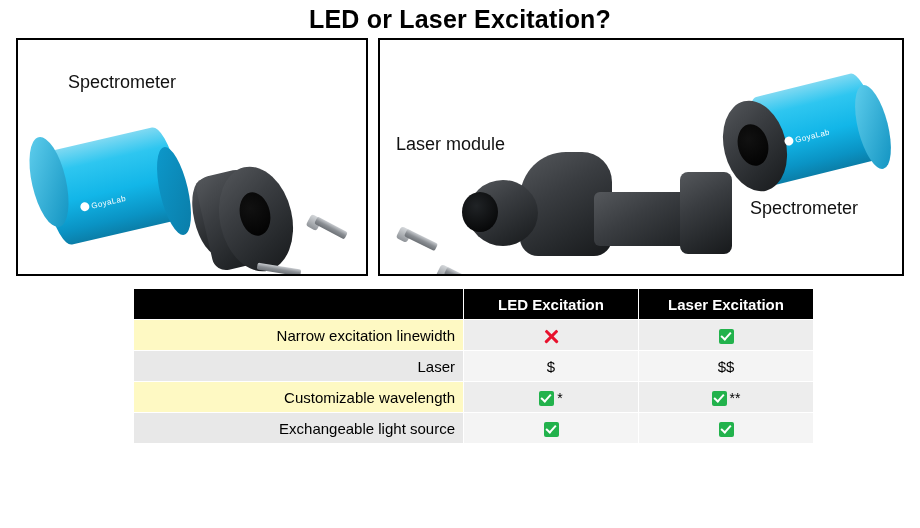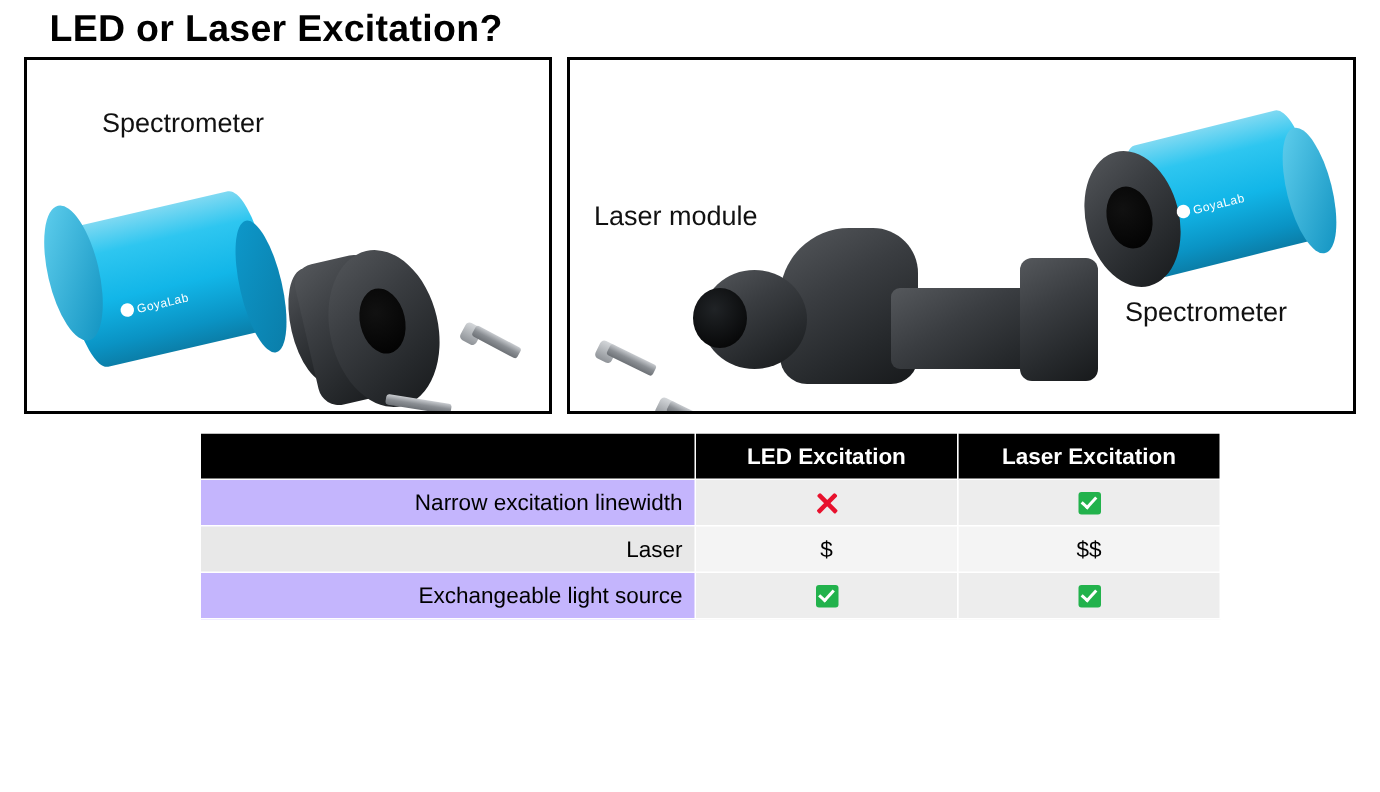"LED or Laser Excitation?" .title { margin-left: 33px -> none; text-align: left -> center }
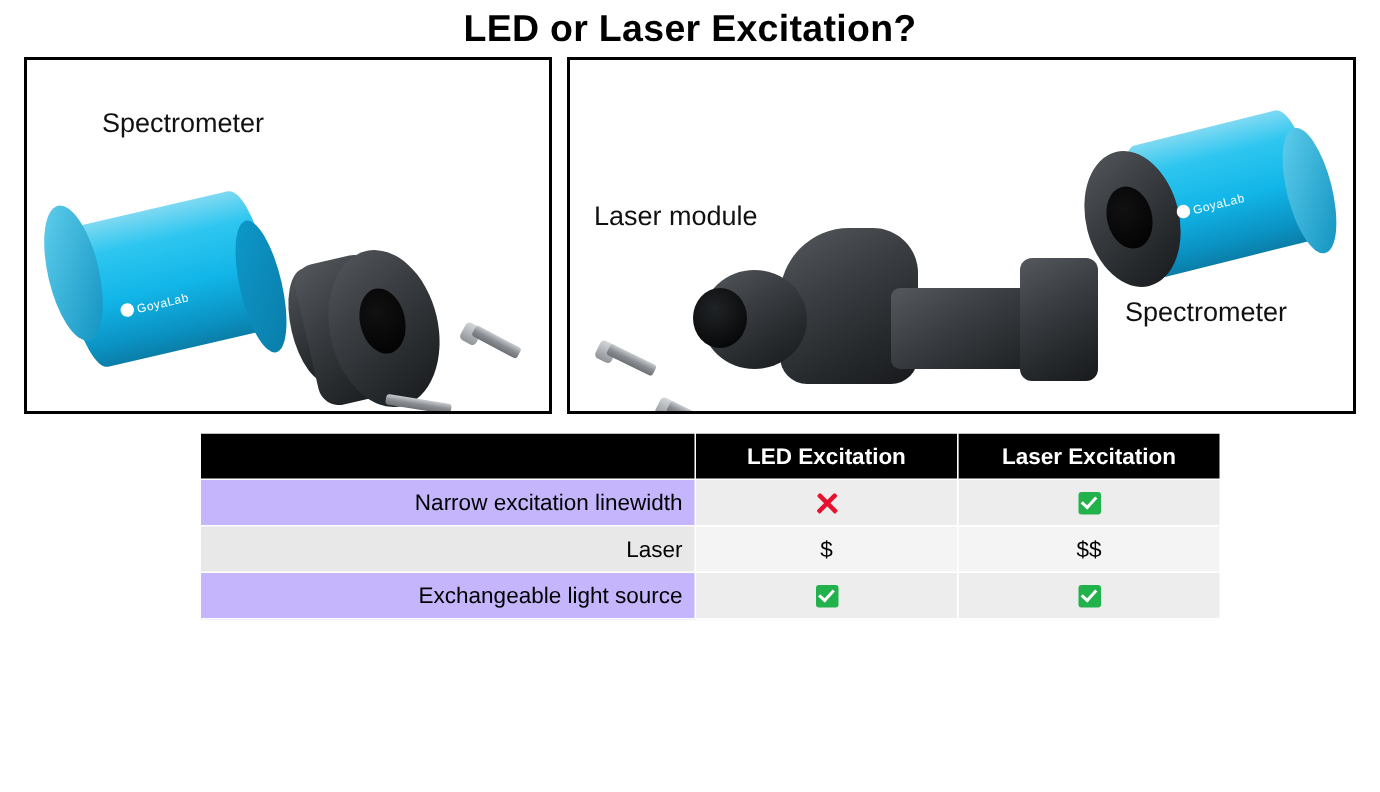"Narrow excitation linewidth" td.label { background: #c4b5fd -> #fef9c3 }
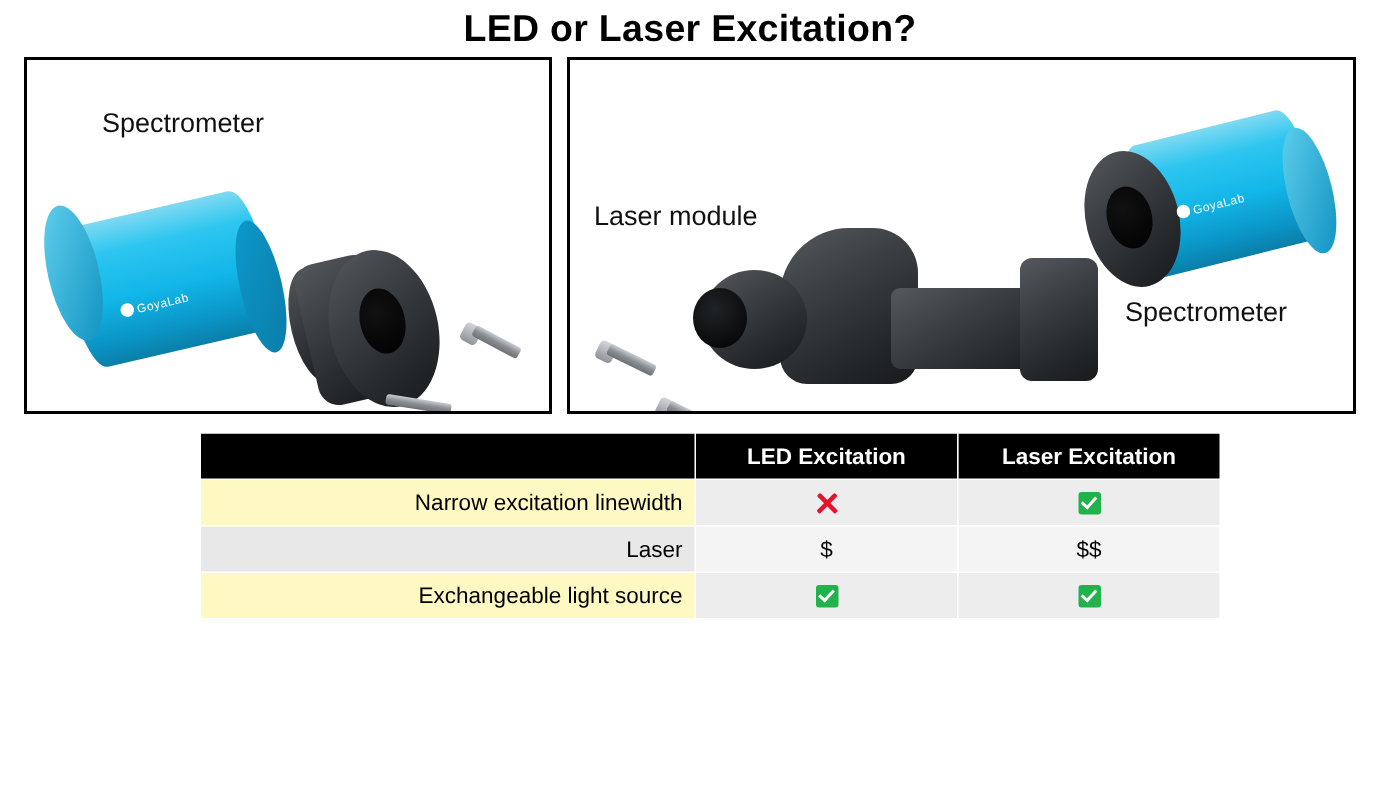"Customizable wavelength" tr { html: none -> <tr> <td>Customizable wavelength</td> <td><span></span><span>*</span></td> <td><span></span><span>**</span></td> </tr> }
